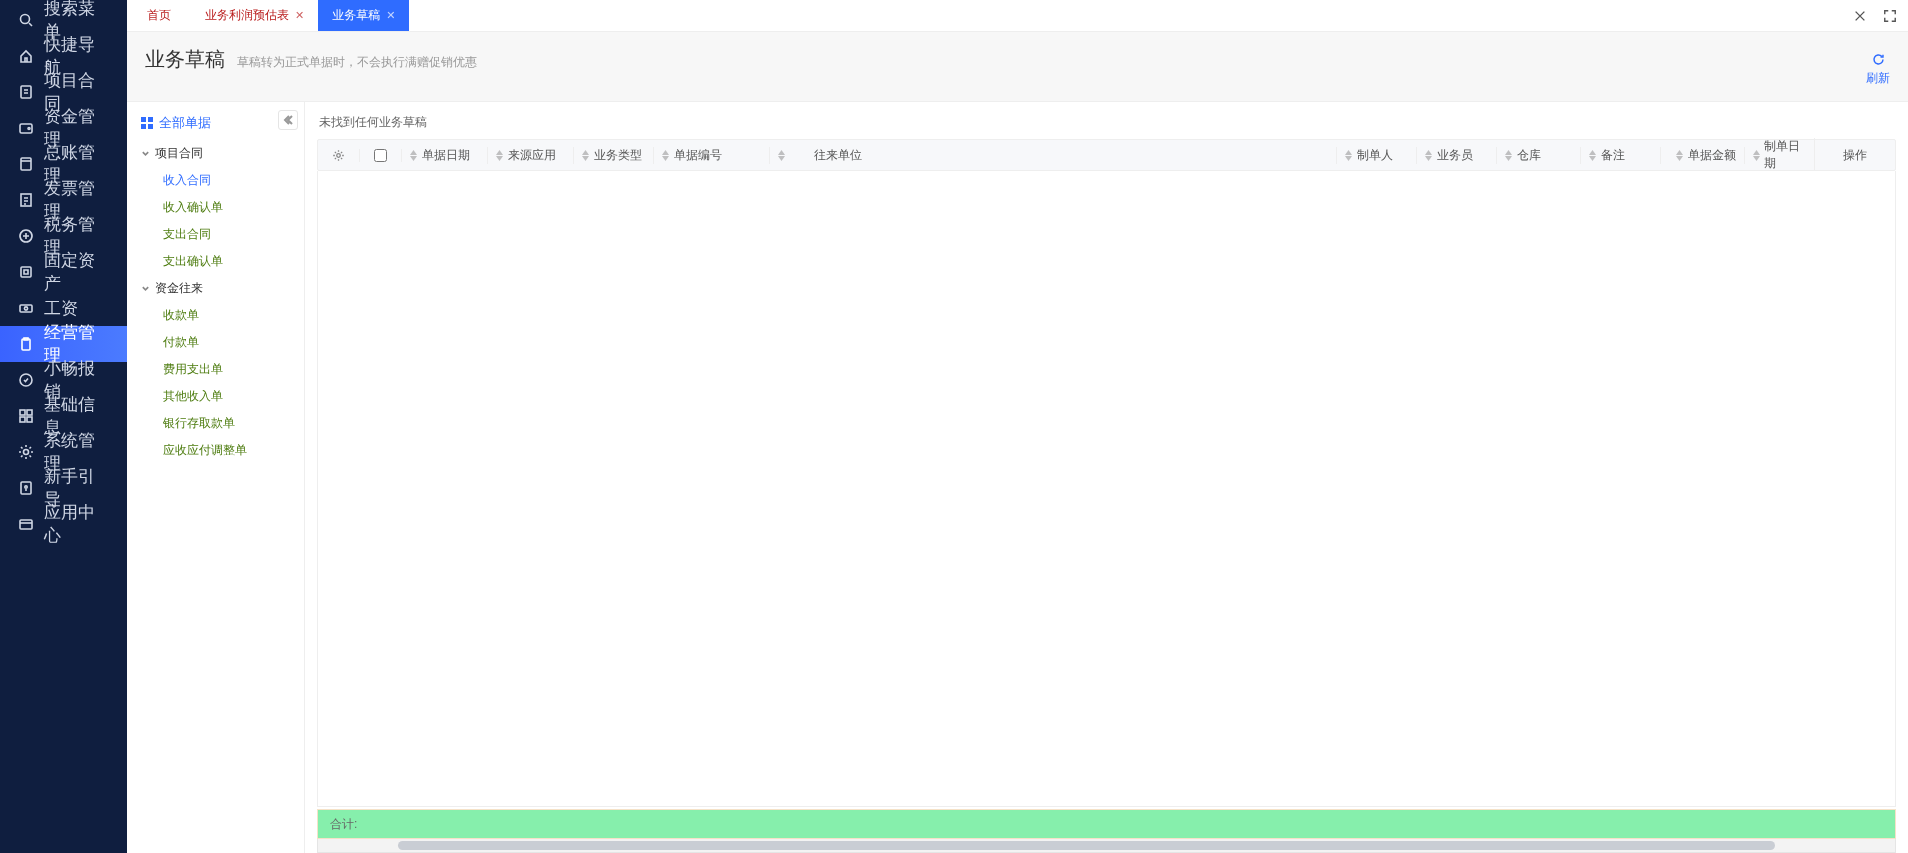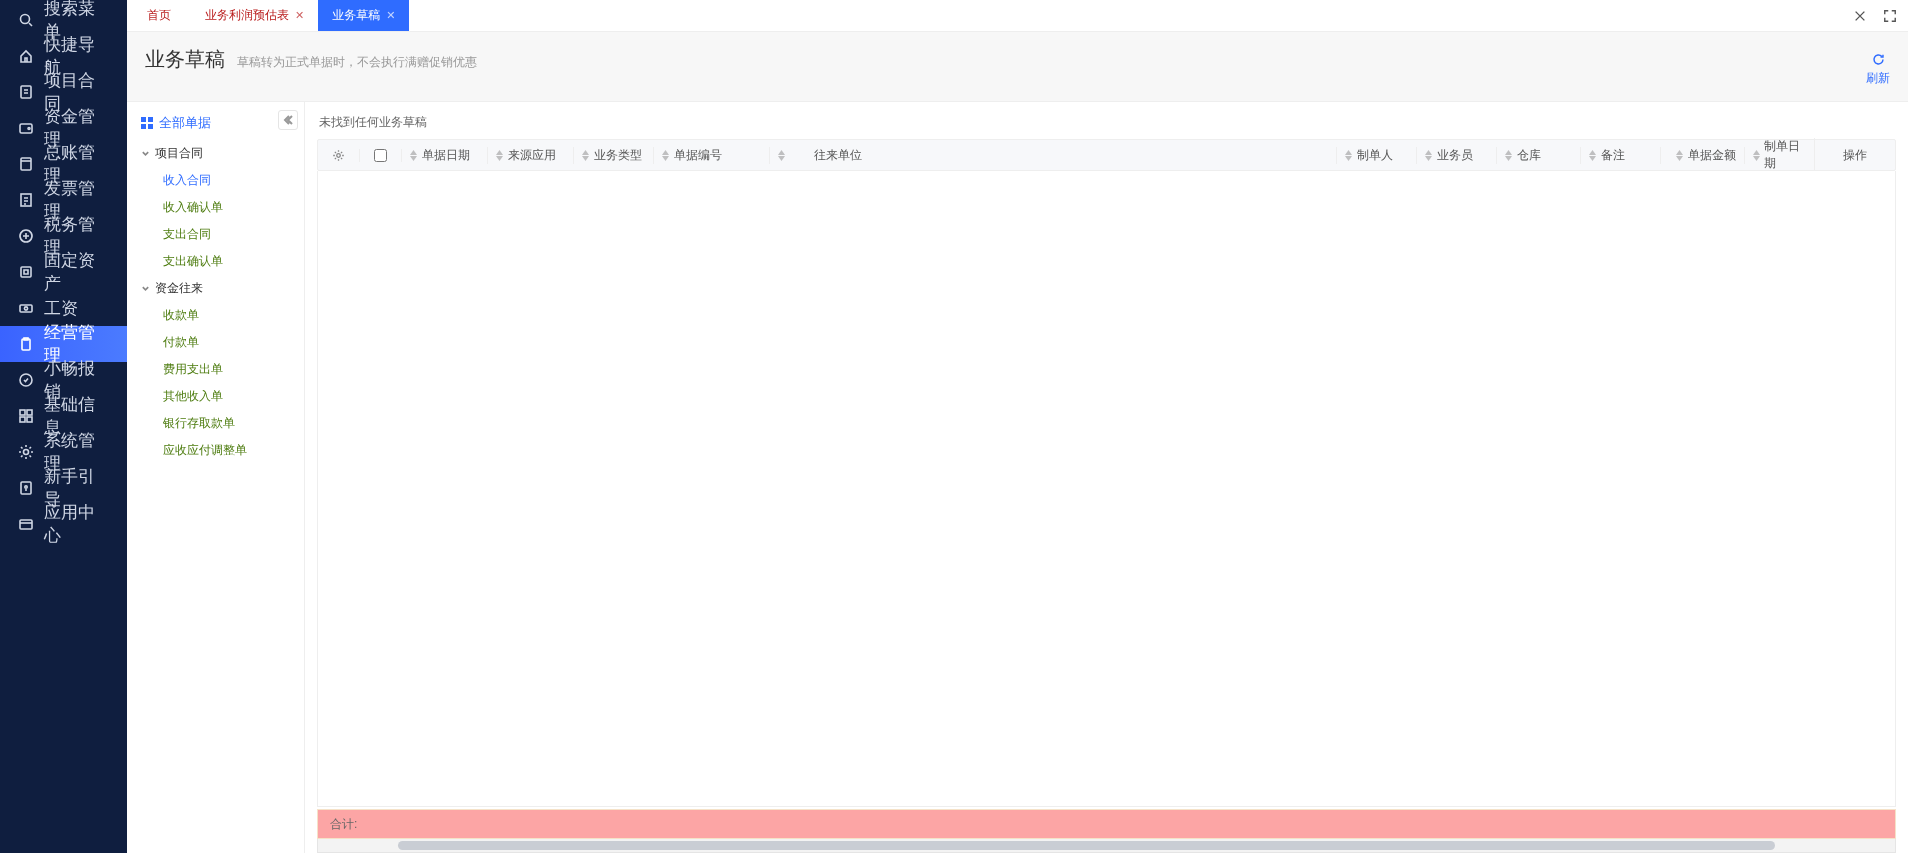"合计:" .table-footer { background: #fca5a5 -> #86efac }
